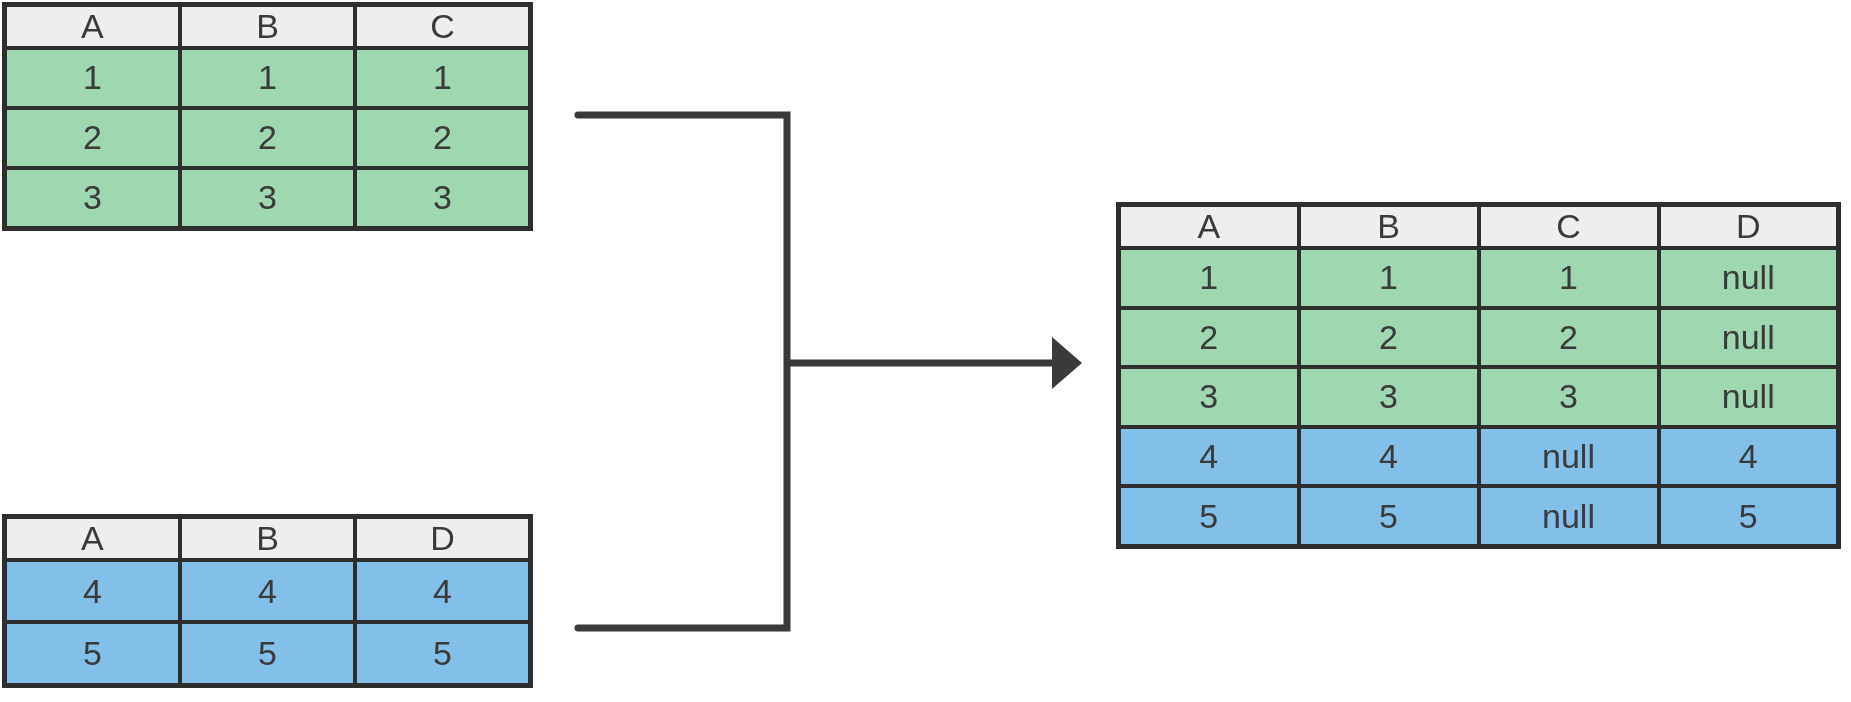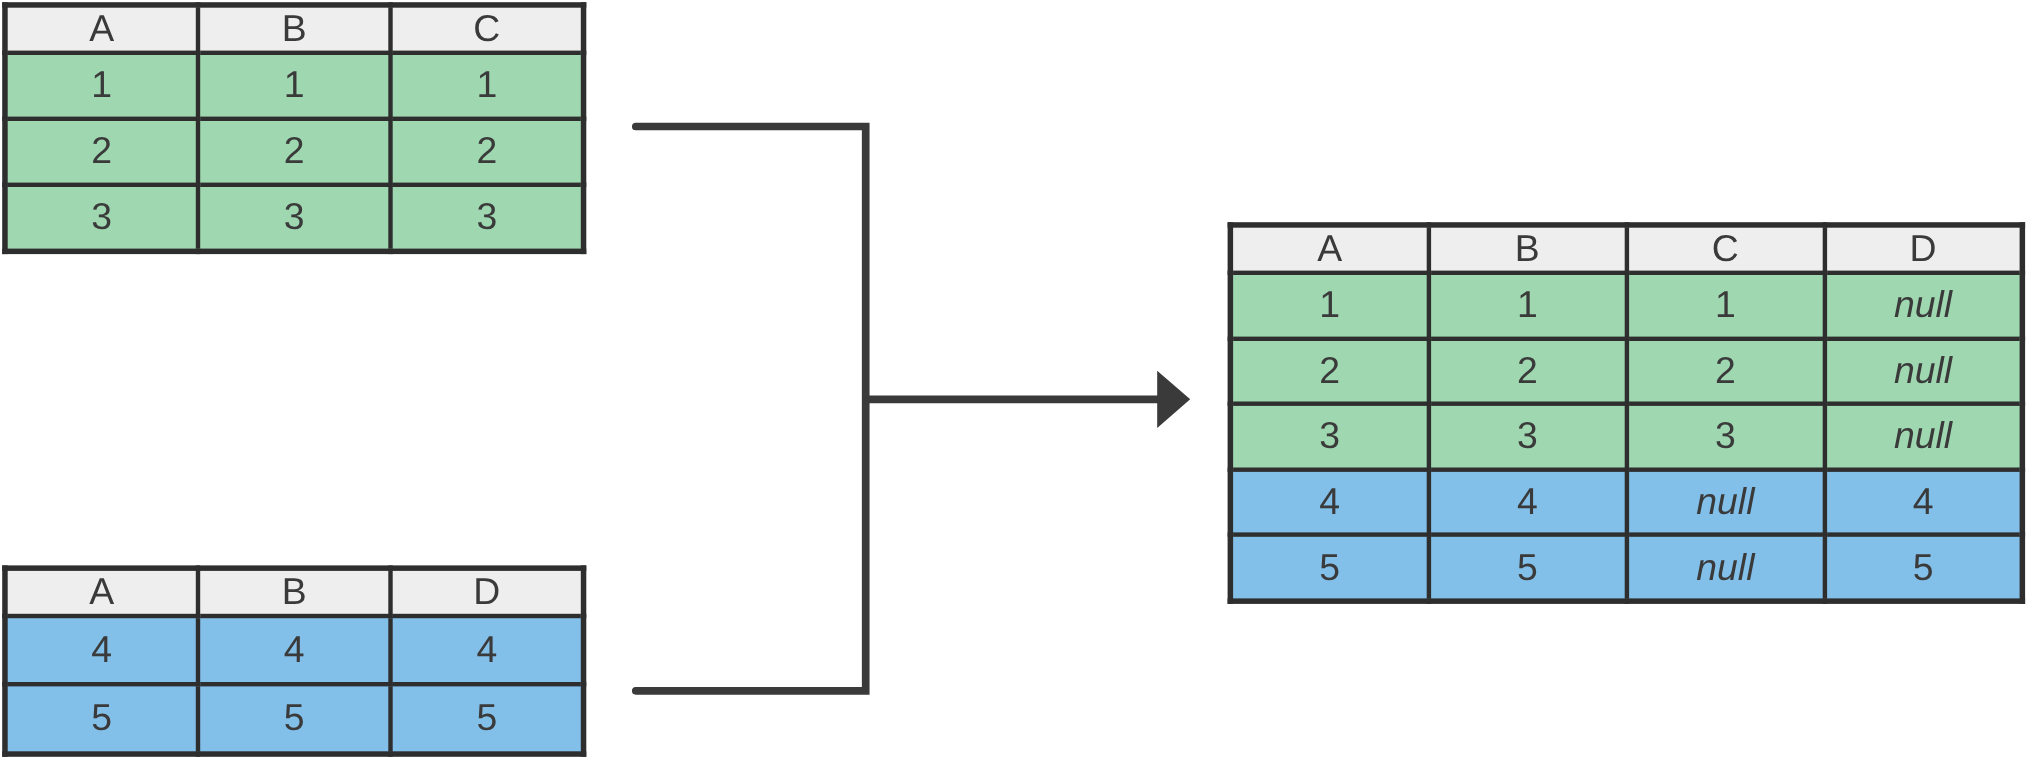"null" td.null-cell { font-style: italic -> none }
